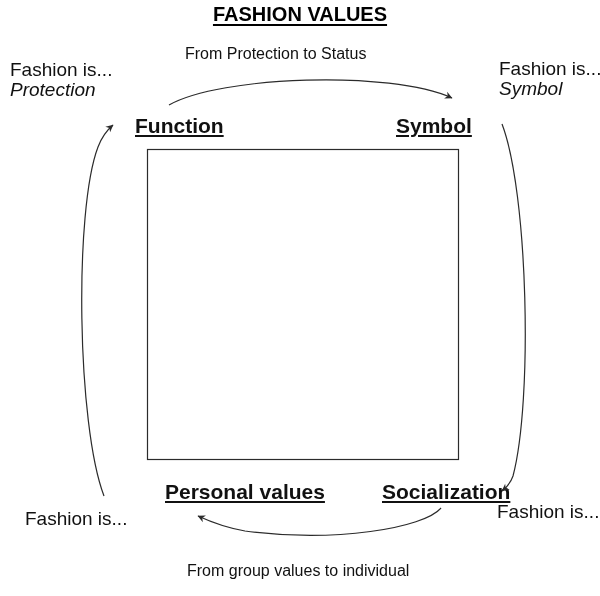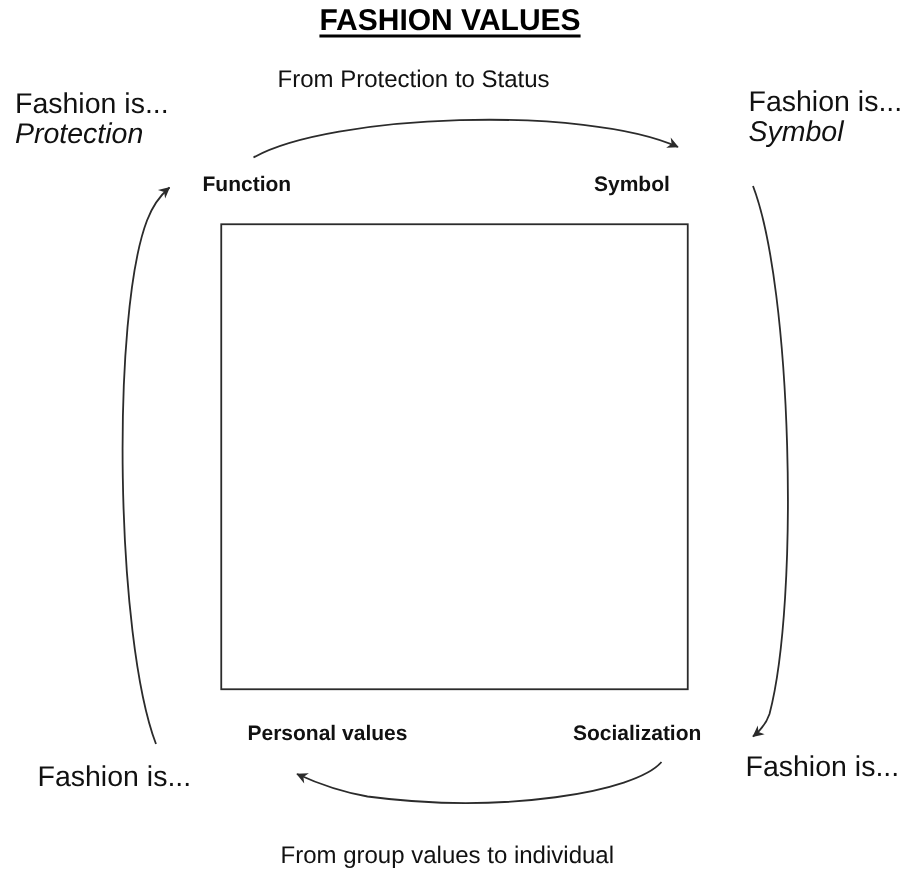"Function" .corner-label { font-size: 14px -> 21px; text-decoration: none -> underline }
